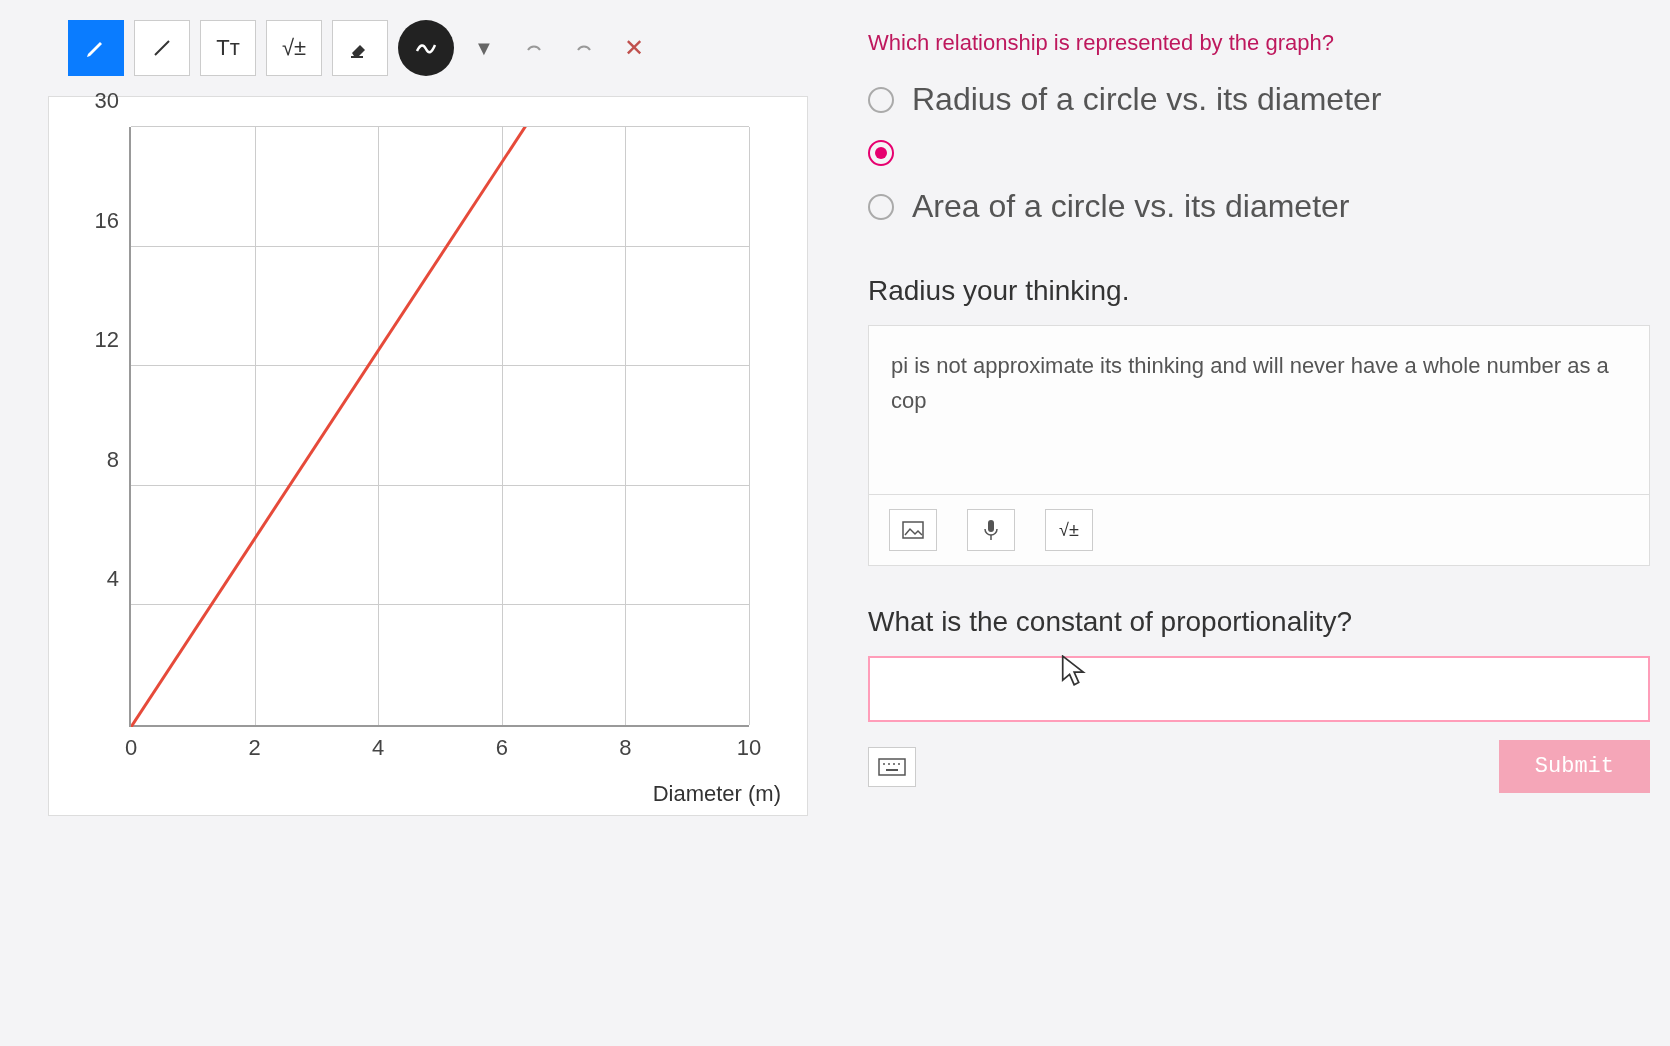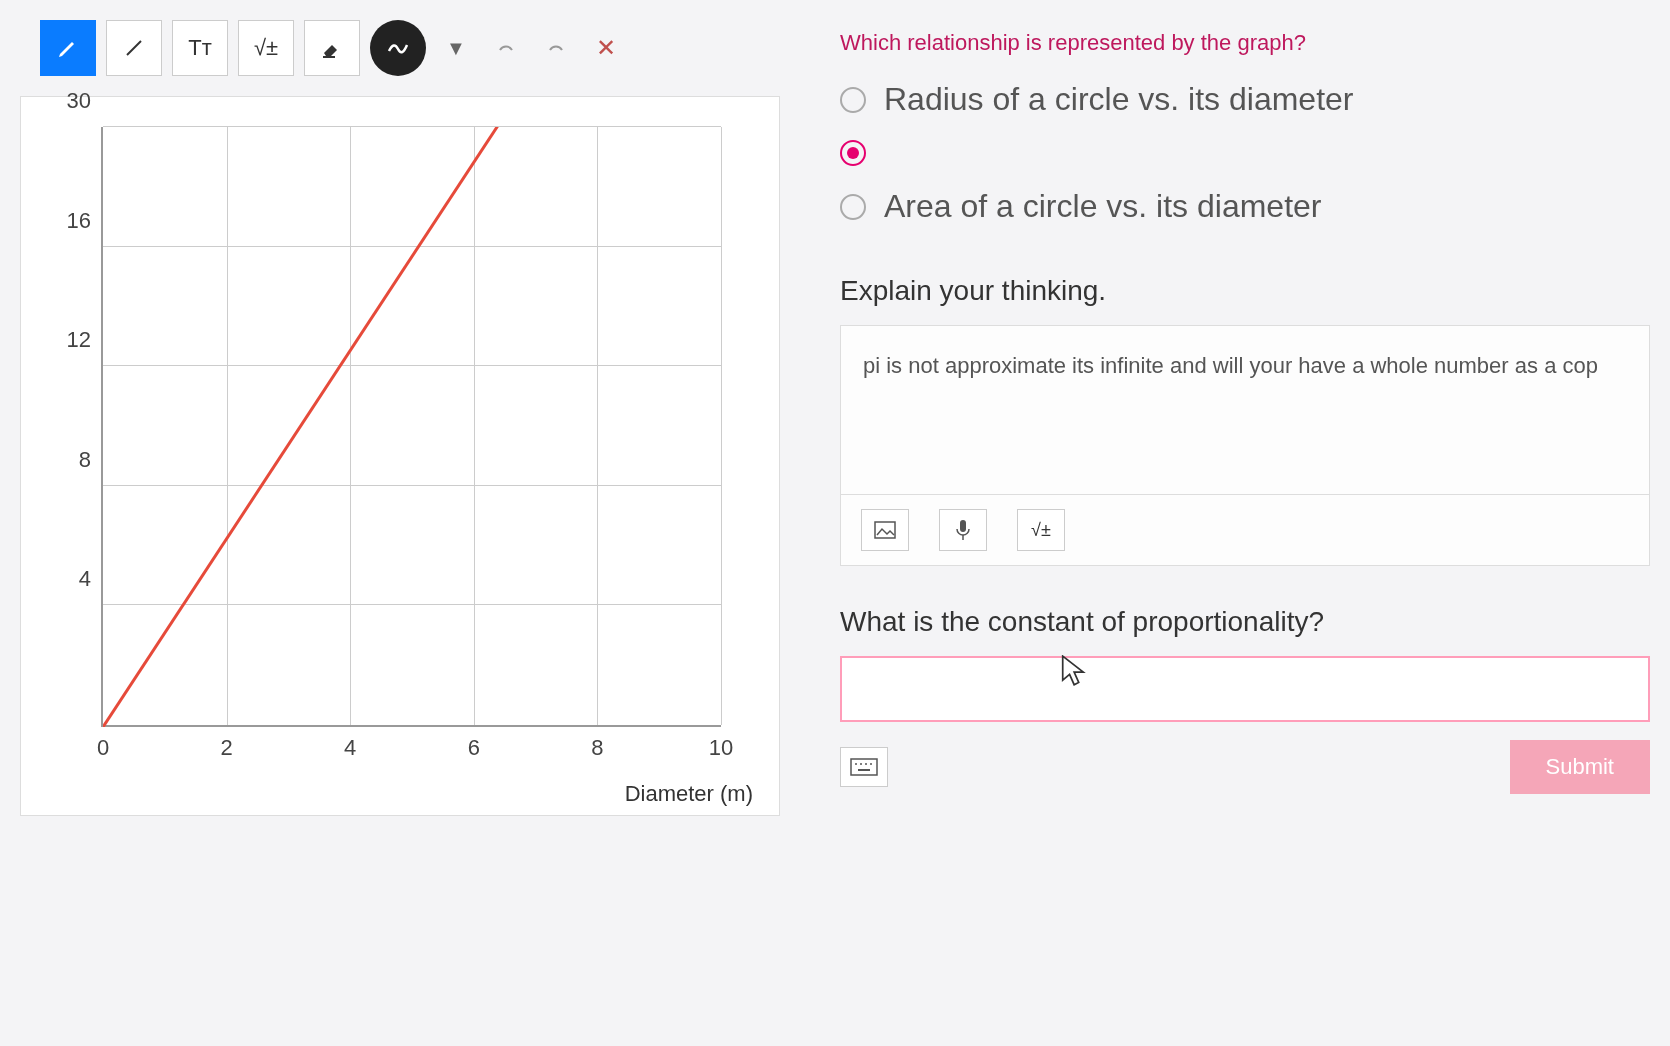"Tᴛ" .container { margin-left: none -> 28px }
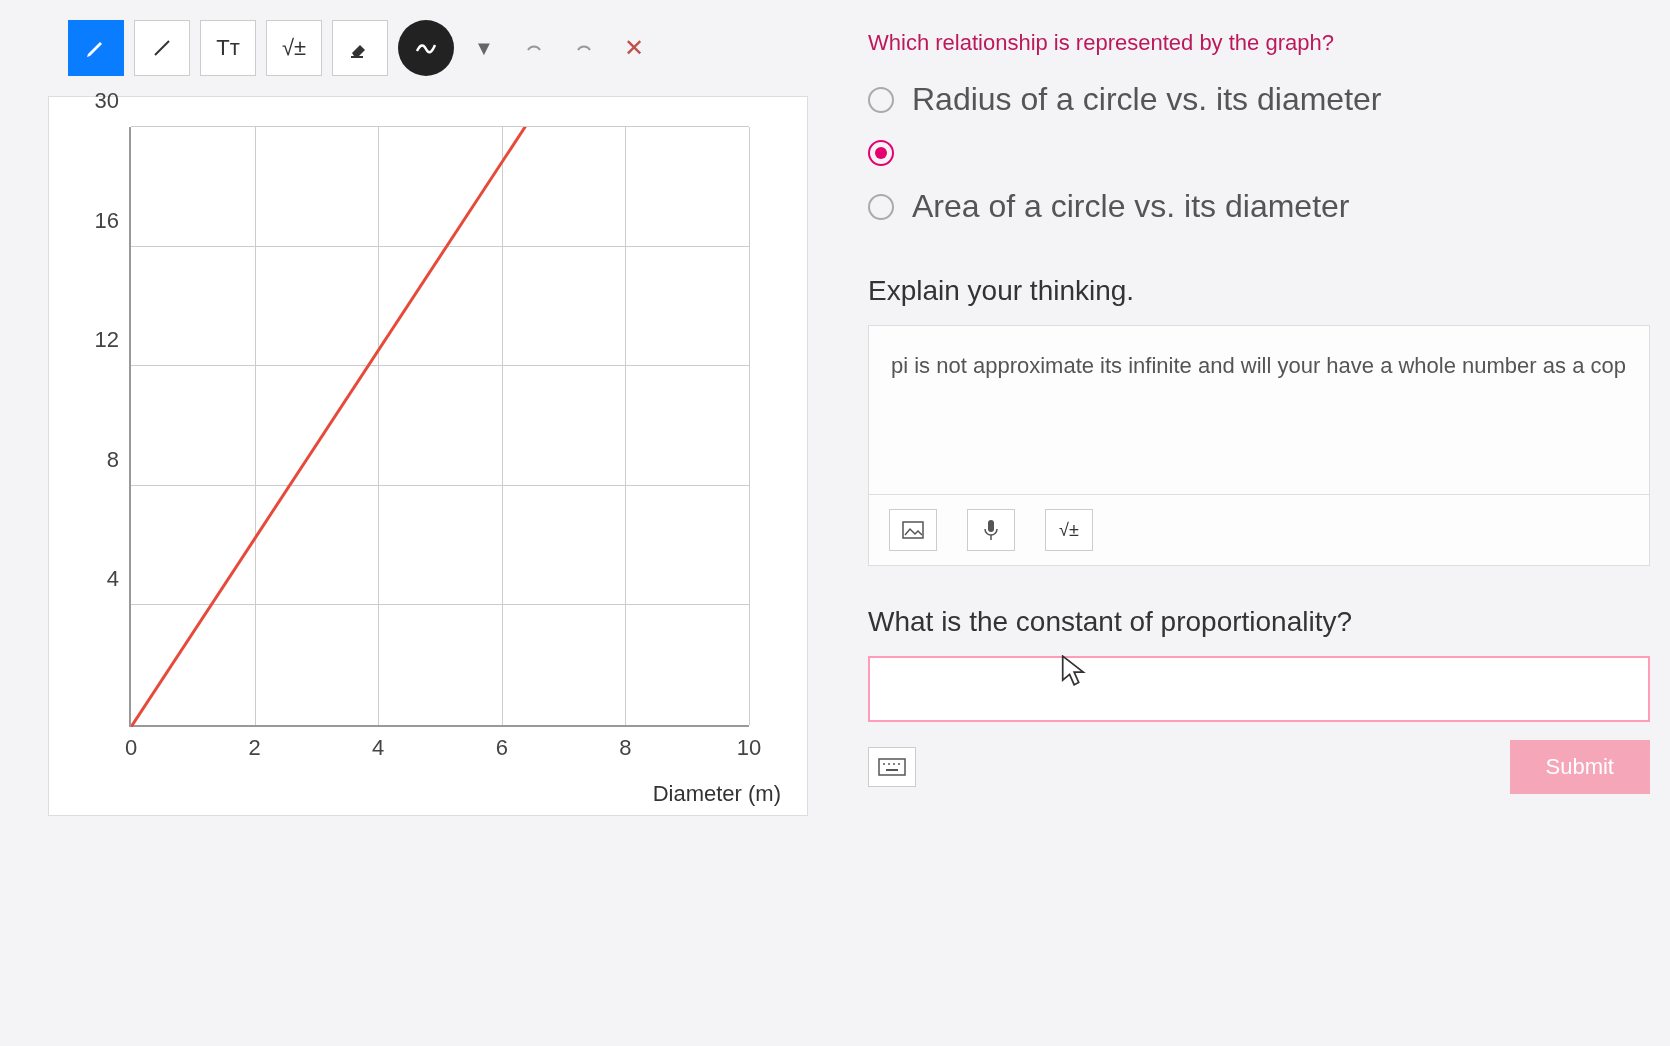"Explain your thinking." div.explain-title { text: Explain -> Radius }
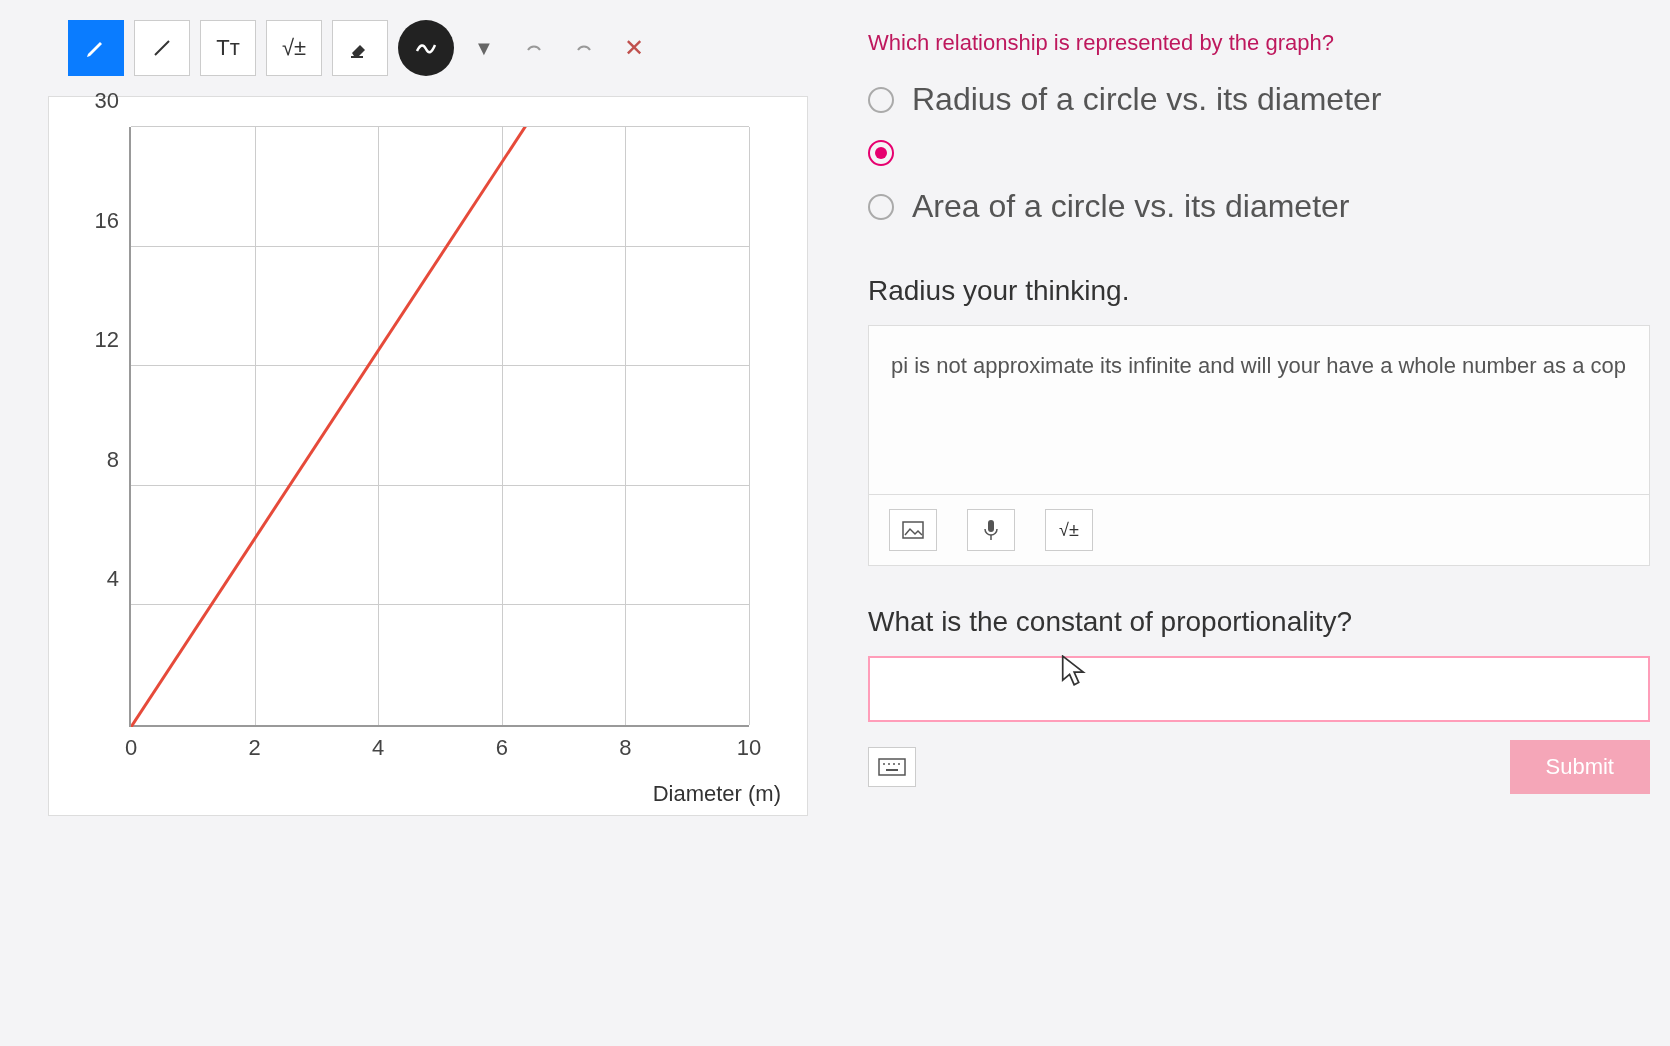"pi is not approximate its" div.explain-box { text: infinite and will your -> thinking and will never }
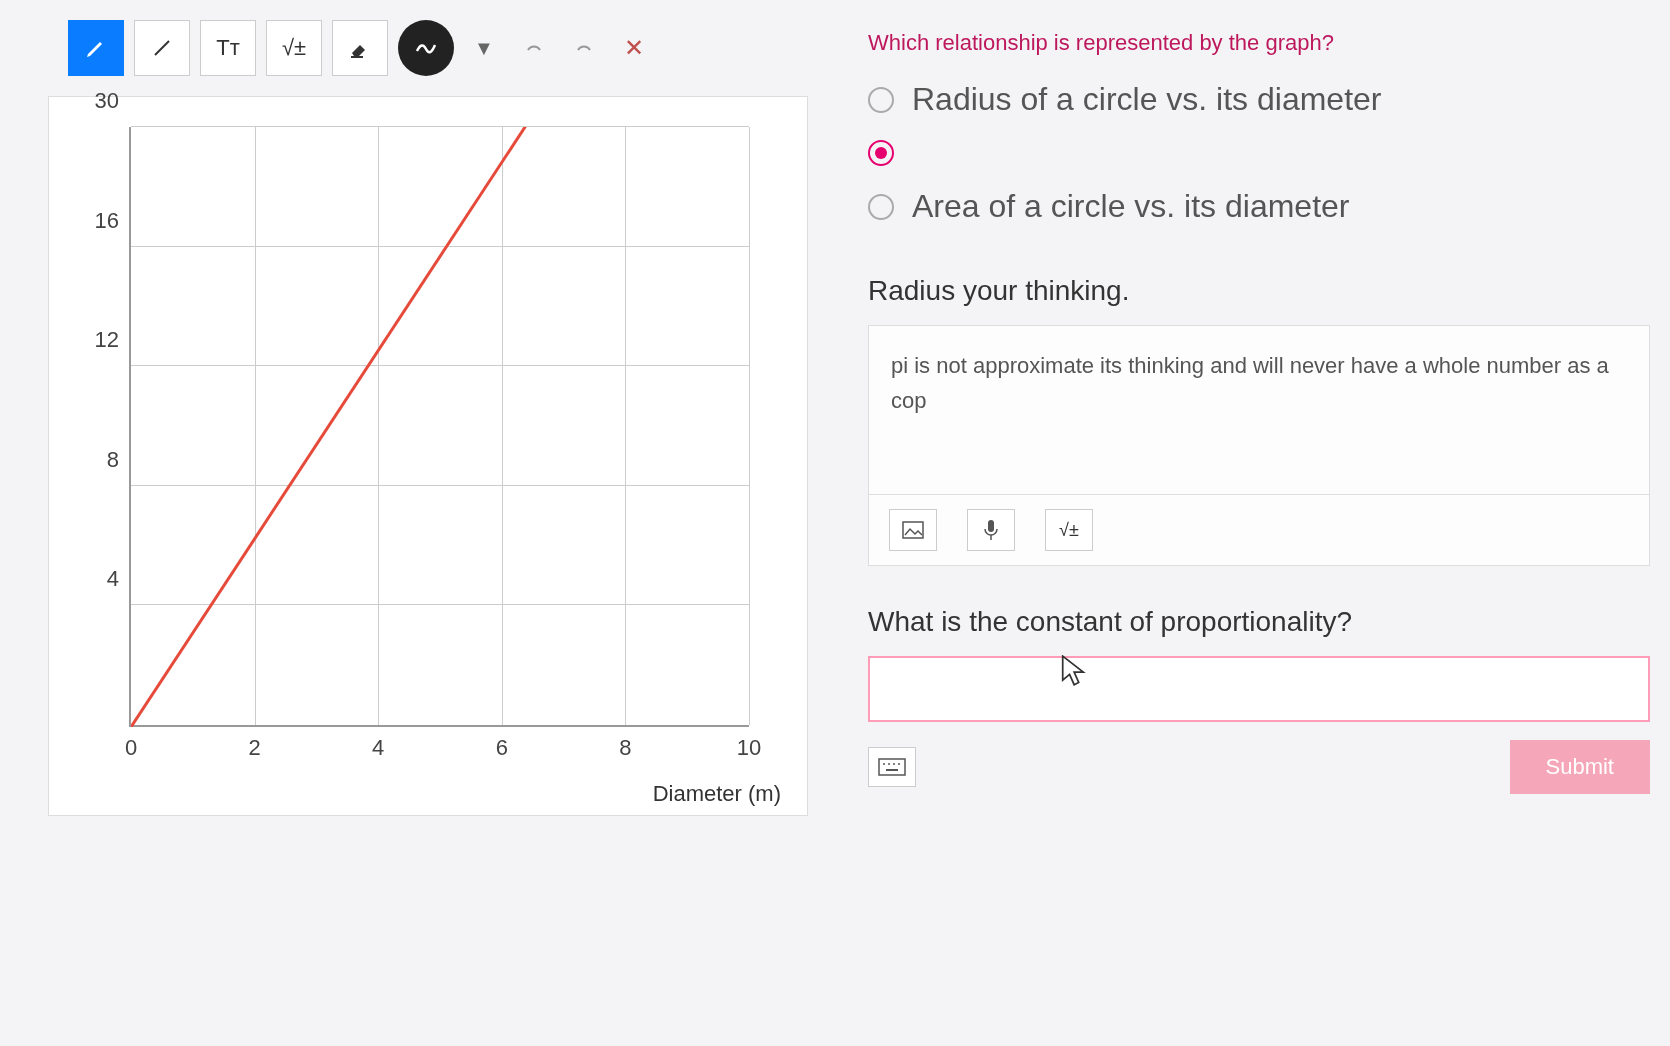"Submit" .submit-btn { font-family: none -> Liberation Mono, monospace }
